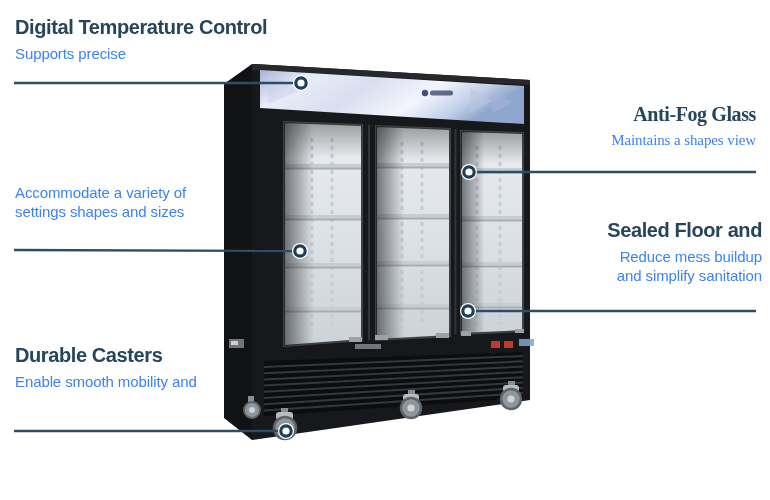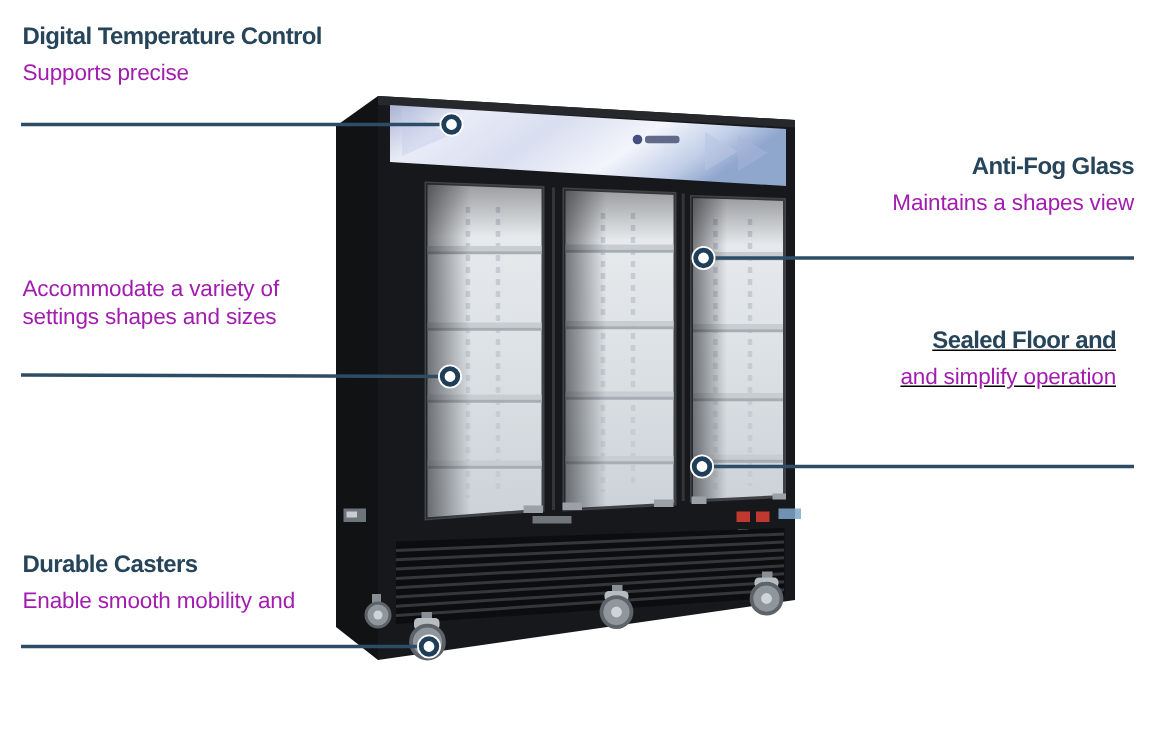"Digital Temperature Control" .callout-title { font-size: 16px -> 20px }
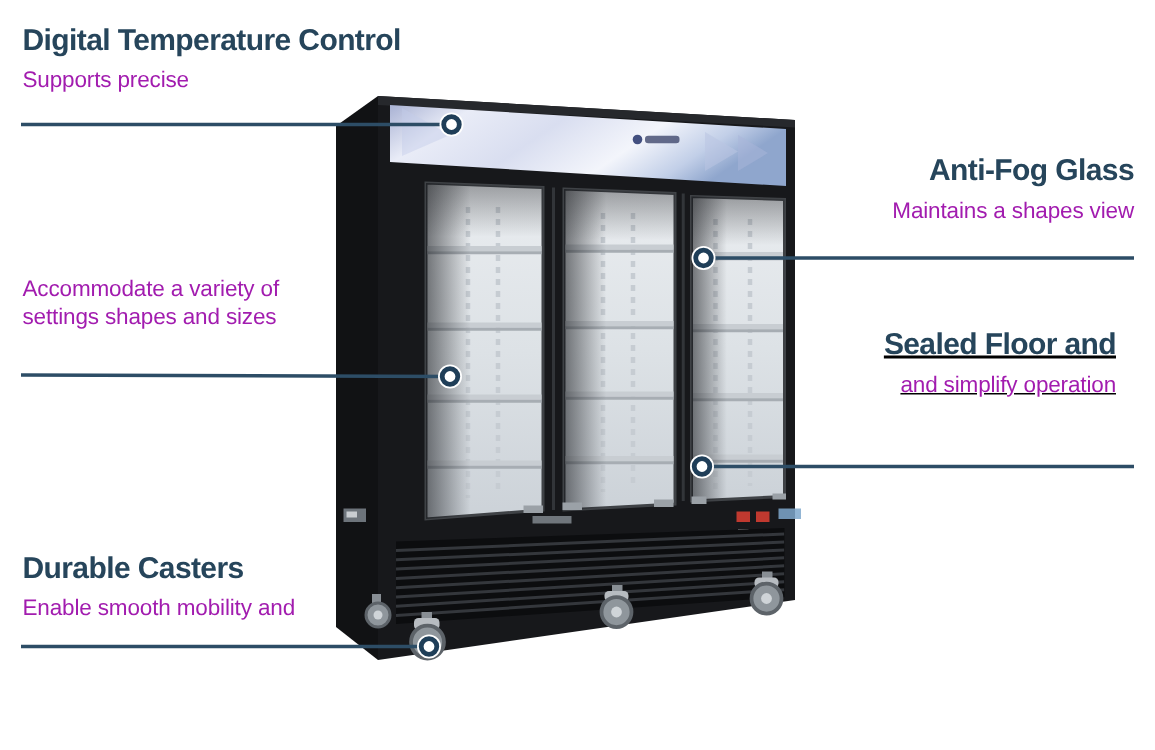"Supports precise" .callout-desc { color: #a21caf -> #3b82f6 }
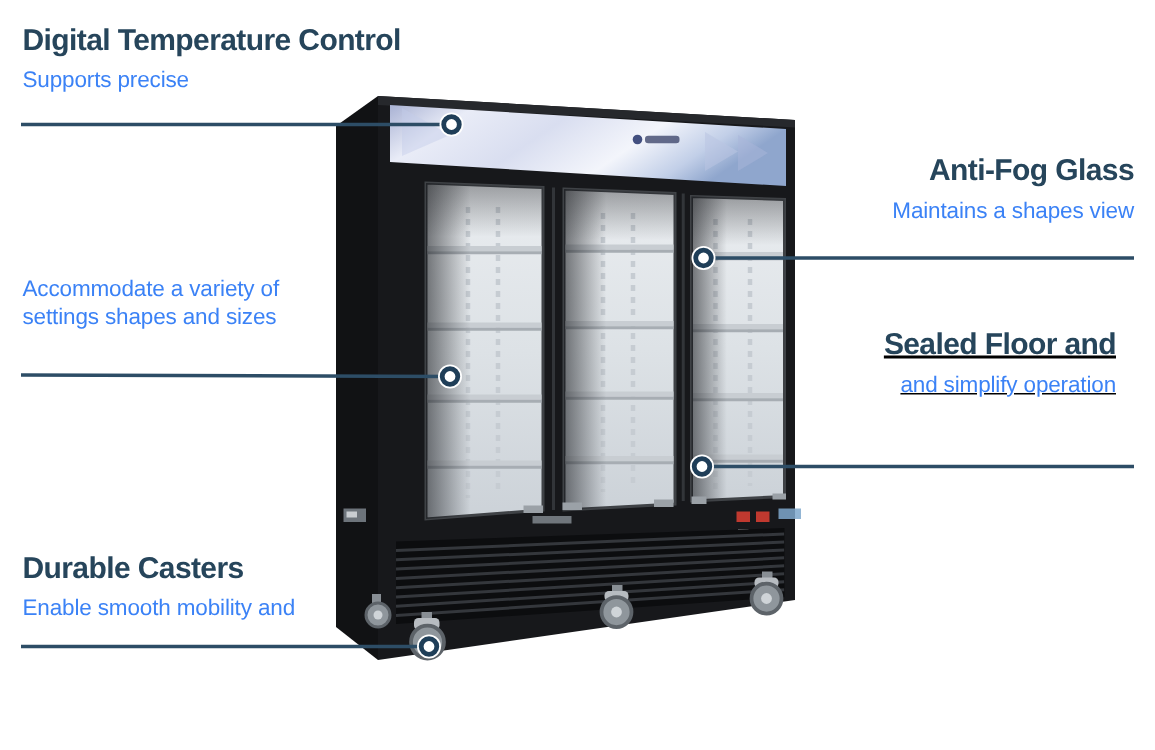"Anti-Fog Glass" #c4 { font-family: none -> Liberation Serif, serif }
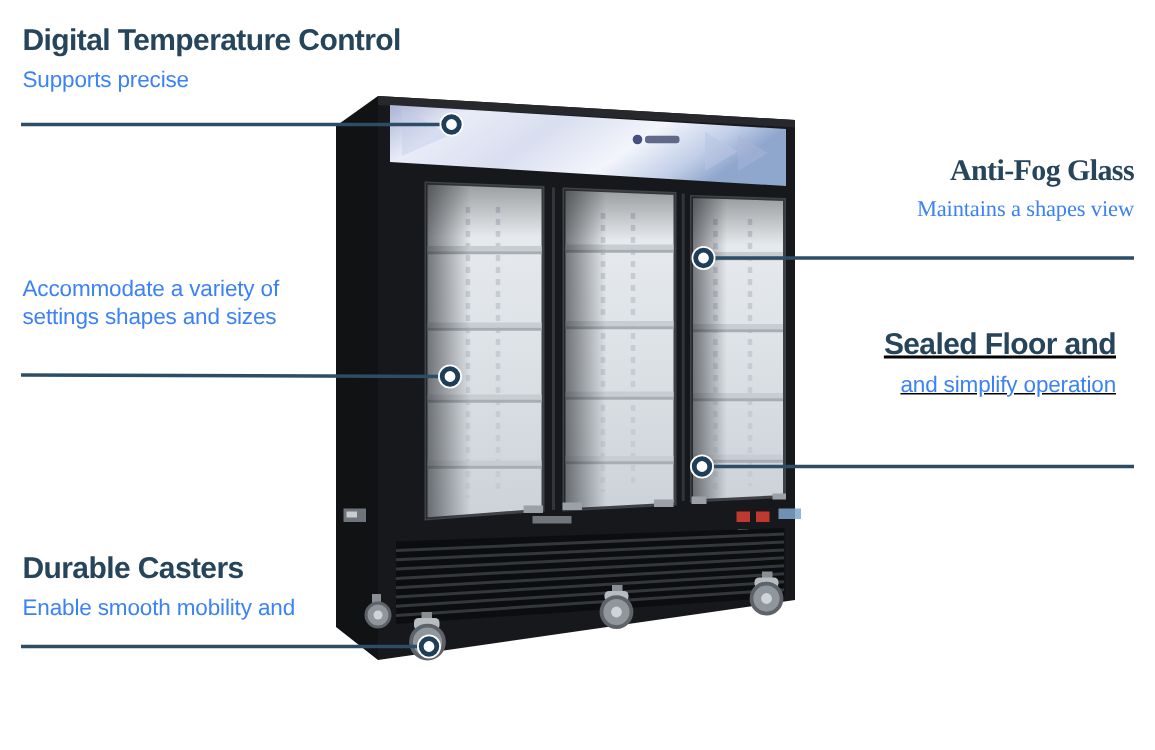"Sealed Floor and" #c5 { right: 26px -> 8px; text-decoration: underline -> none }
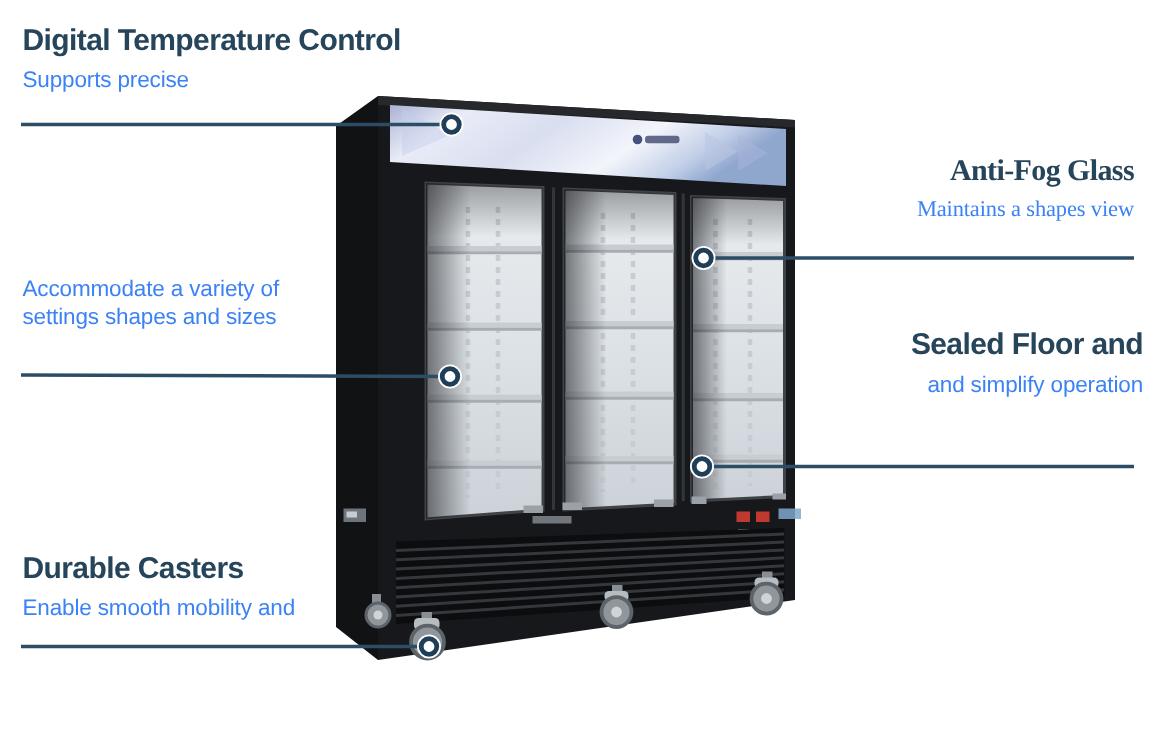"Reduce mess buildup" p.callout-desc { html: none -> <p>Reduce mess buildup</p> }
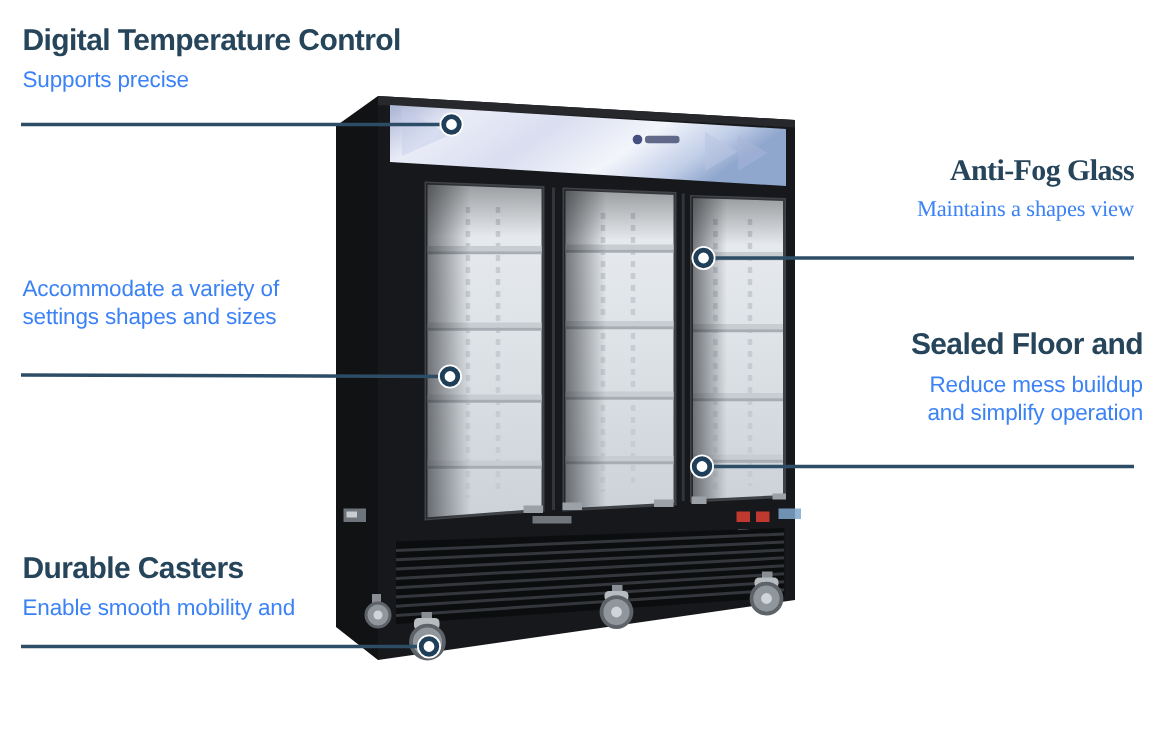"and simplify operation" p.callout-desc { text: operation -> sanitation }
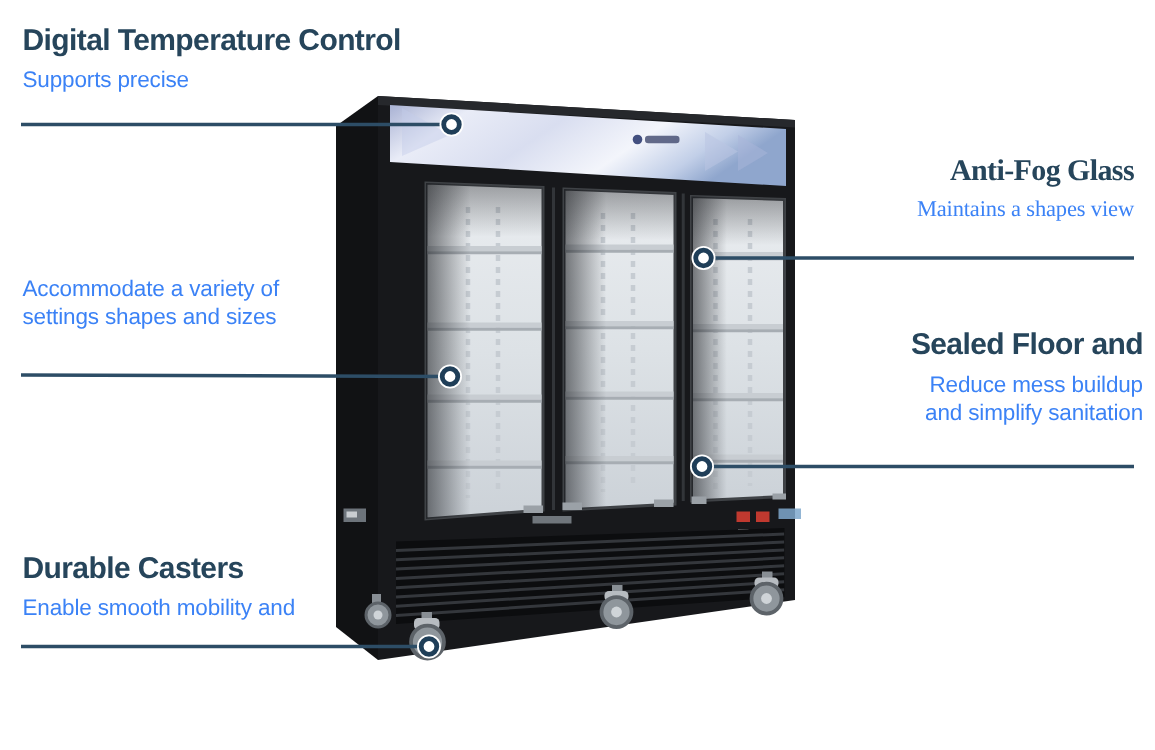"Durable Casters" #c3 { top: 368px -> 344px }
